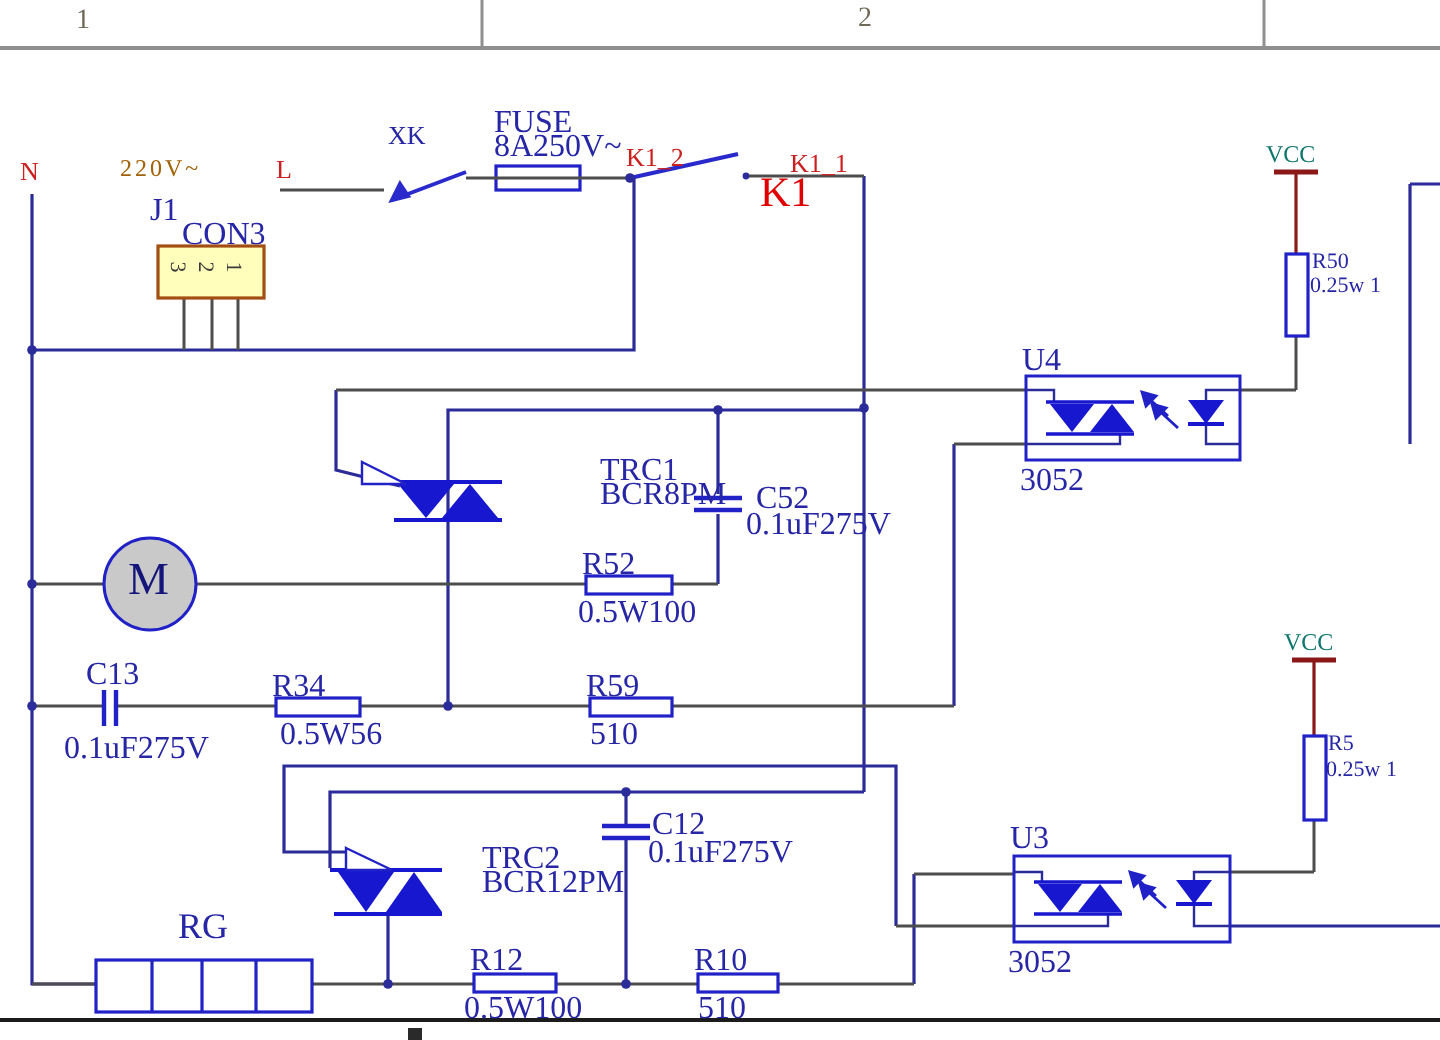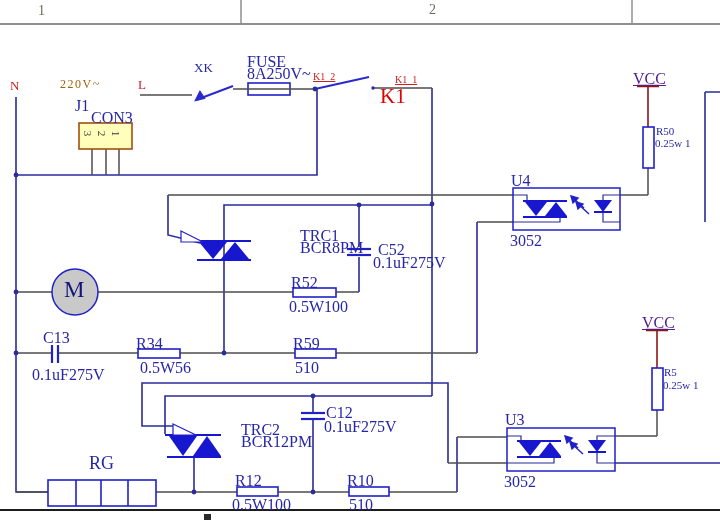"K1_2" .red-s { font-size: 10px -> 13px; text-decoration: underline -> none }
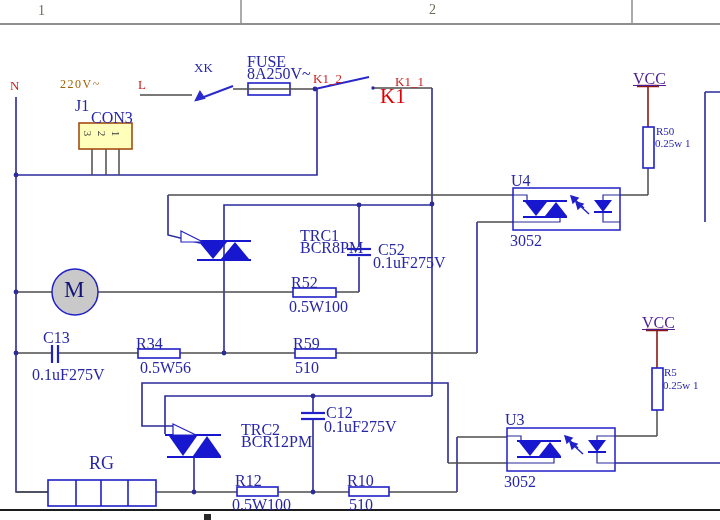"VCC" .maroon { color: #4c1d95 -> #0f766e; font-size: 16px -> 12px; text-decoration: underline -> none }
